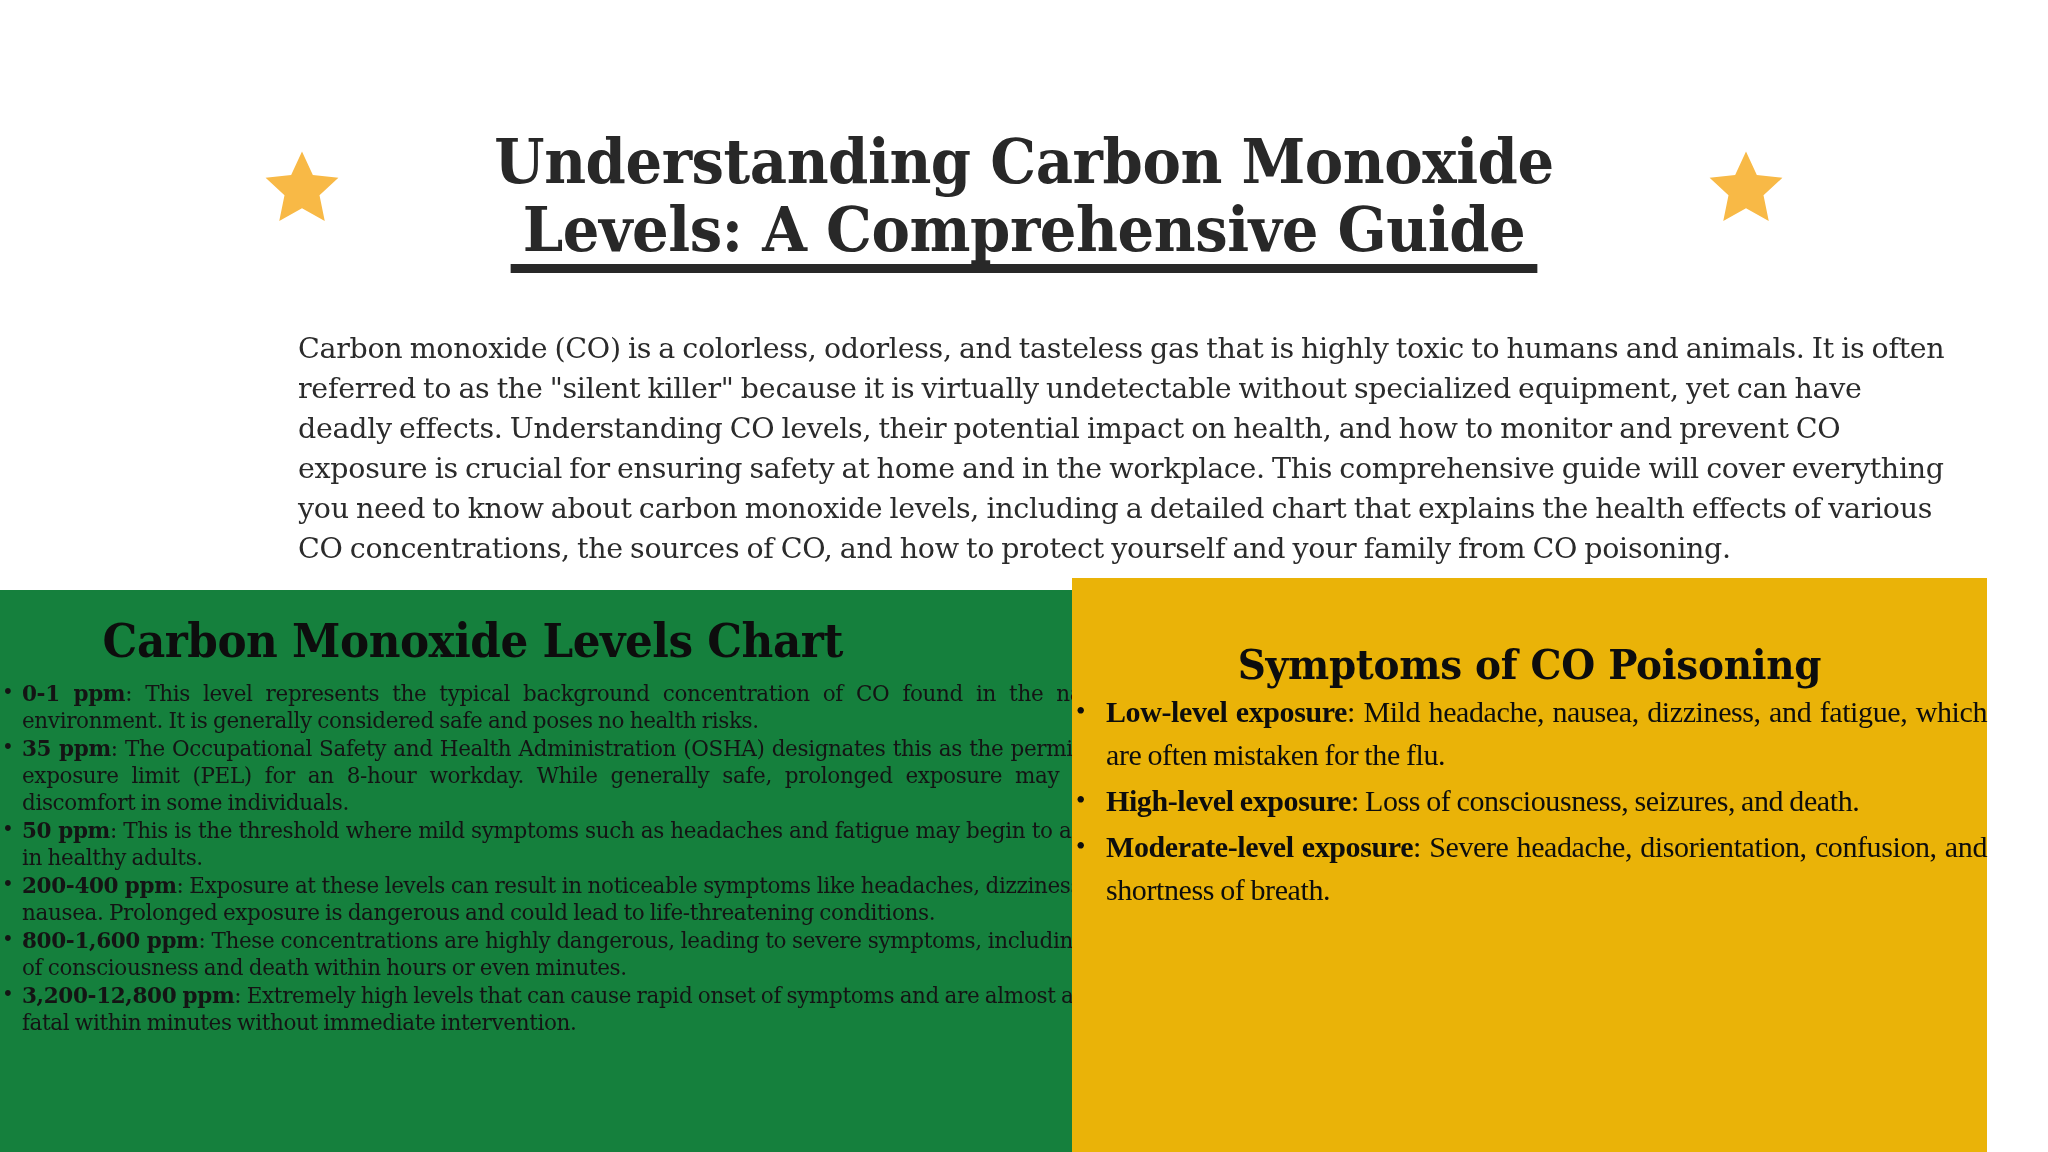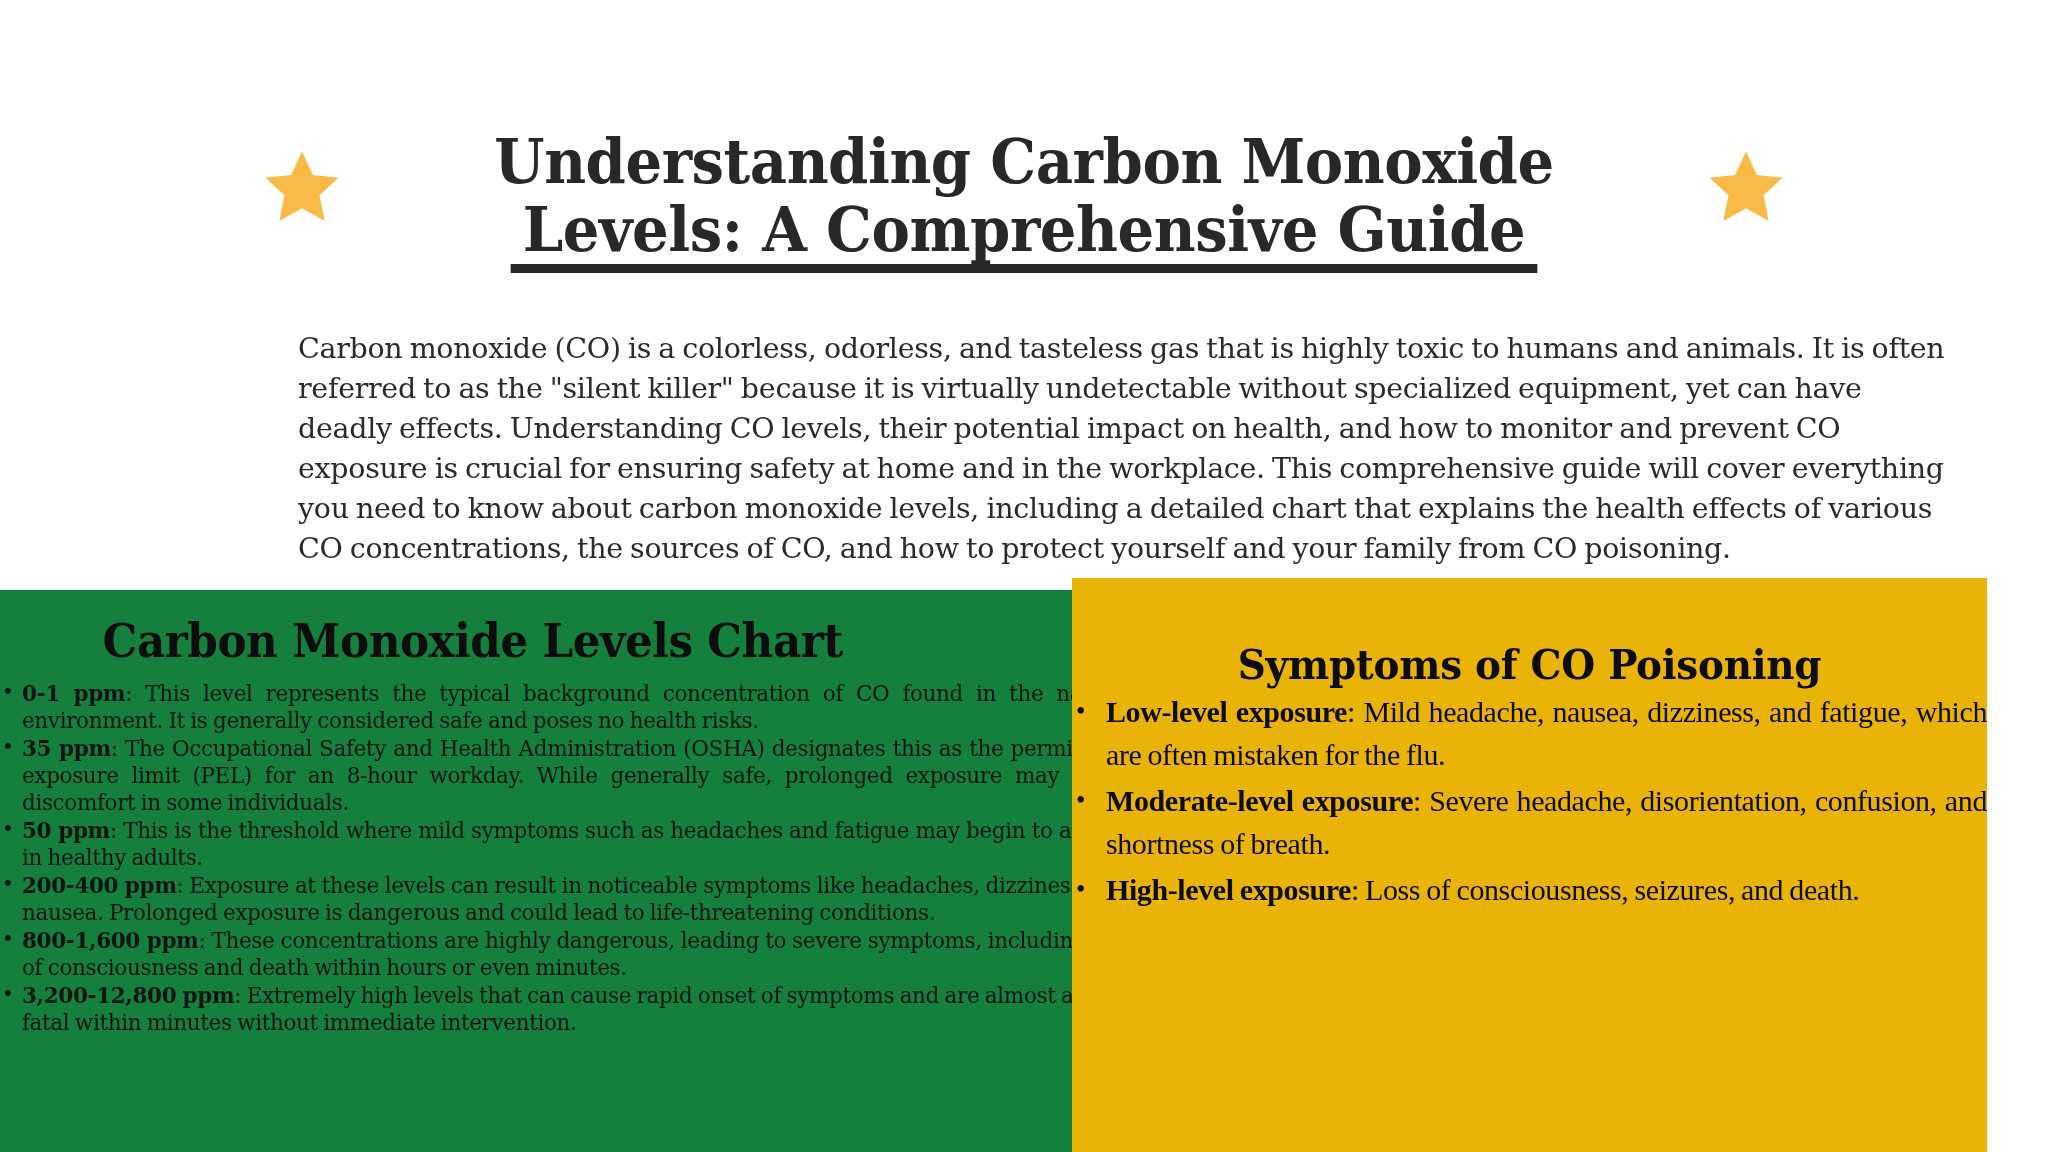"Moderate-level exposure: Severe" li { order: before "High-level exposure: Loss of" -> after "High-level exposure: Loss of" }
